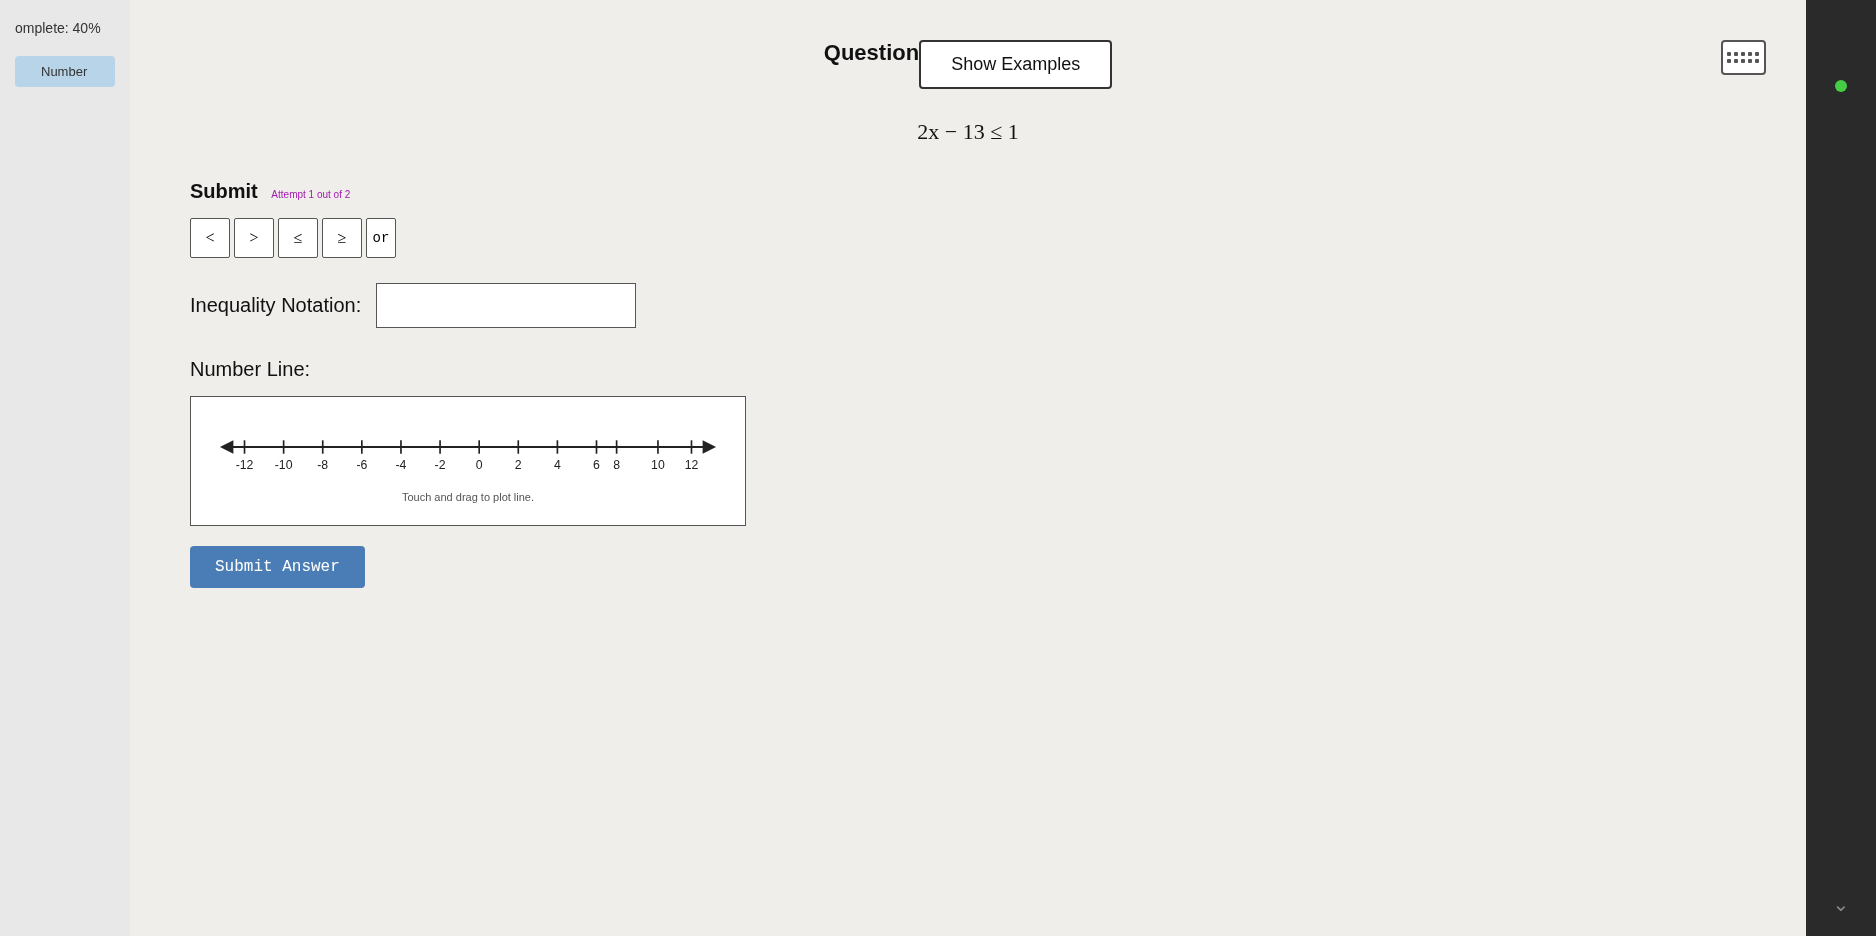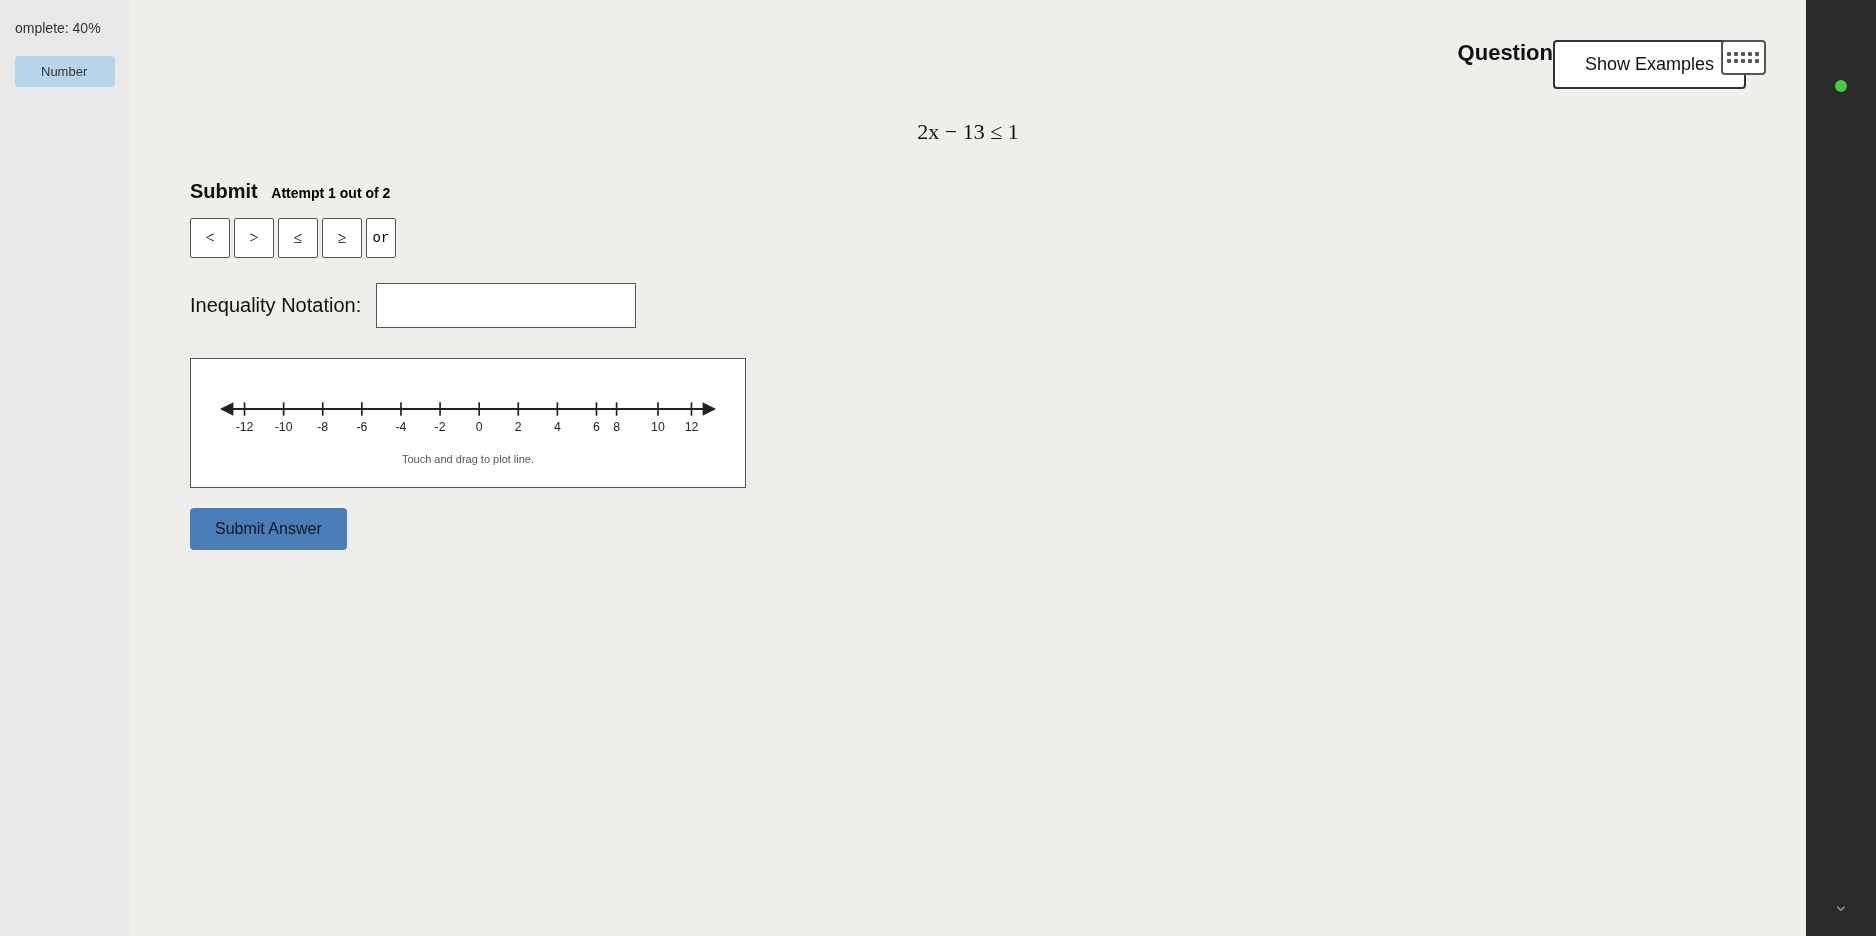"Question" .header-row { justify-content: flex-end -> center }
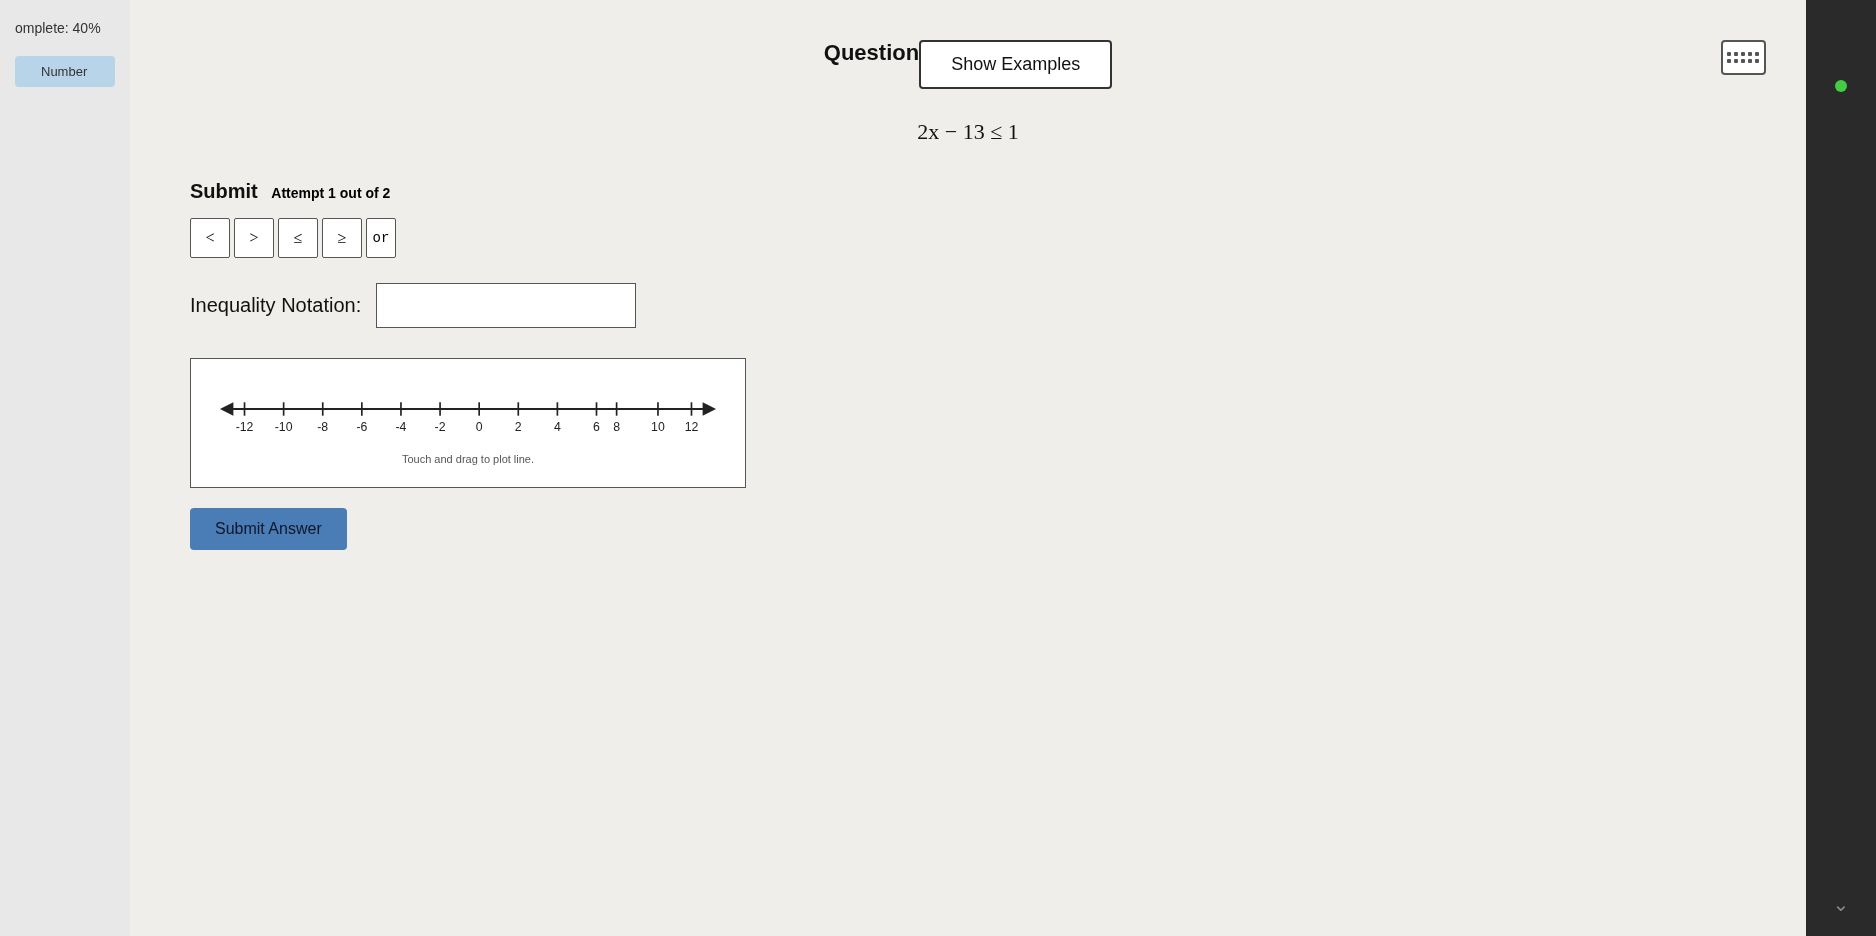"Attempt 1 out of 2" .answer-attempt { color: #000000 -> #a21caf; font-size: 14px -> 10px; font-weight: bold -> normal }
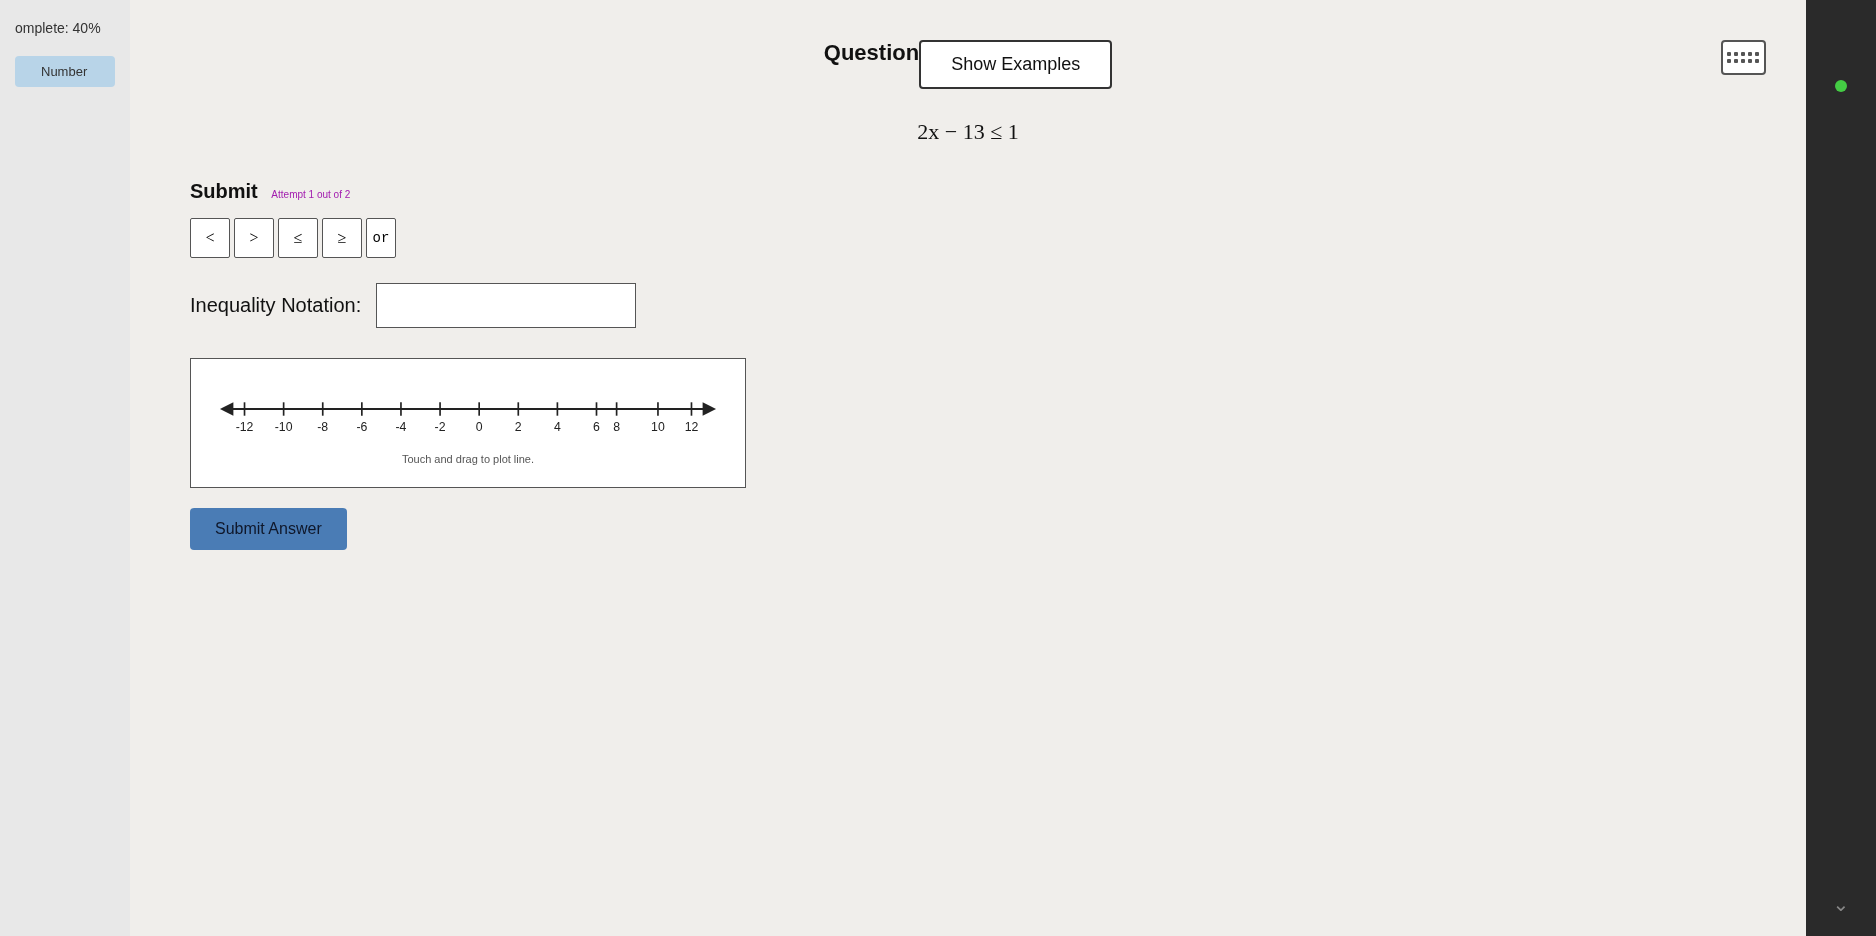"Number Line:" div.number-line-label { html: none -> <div>Number Line:</div> }
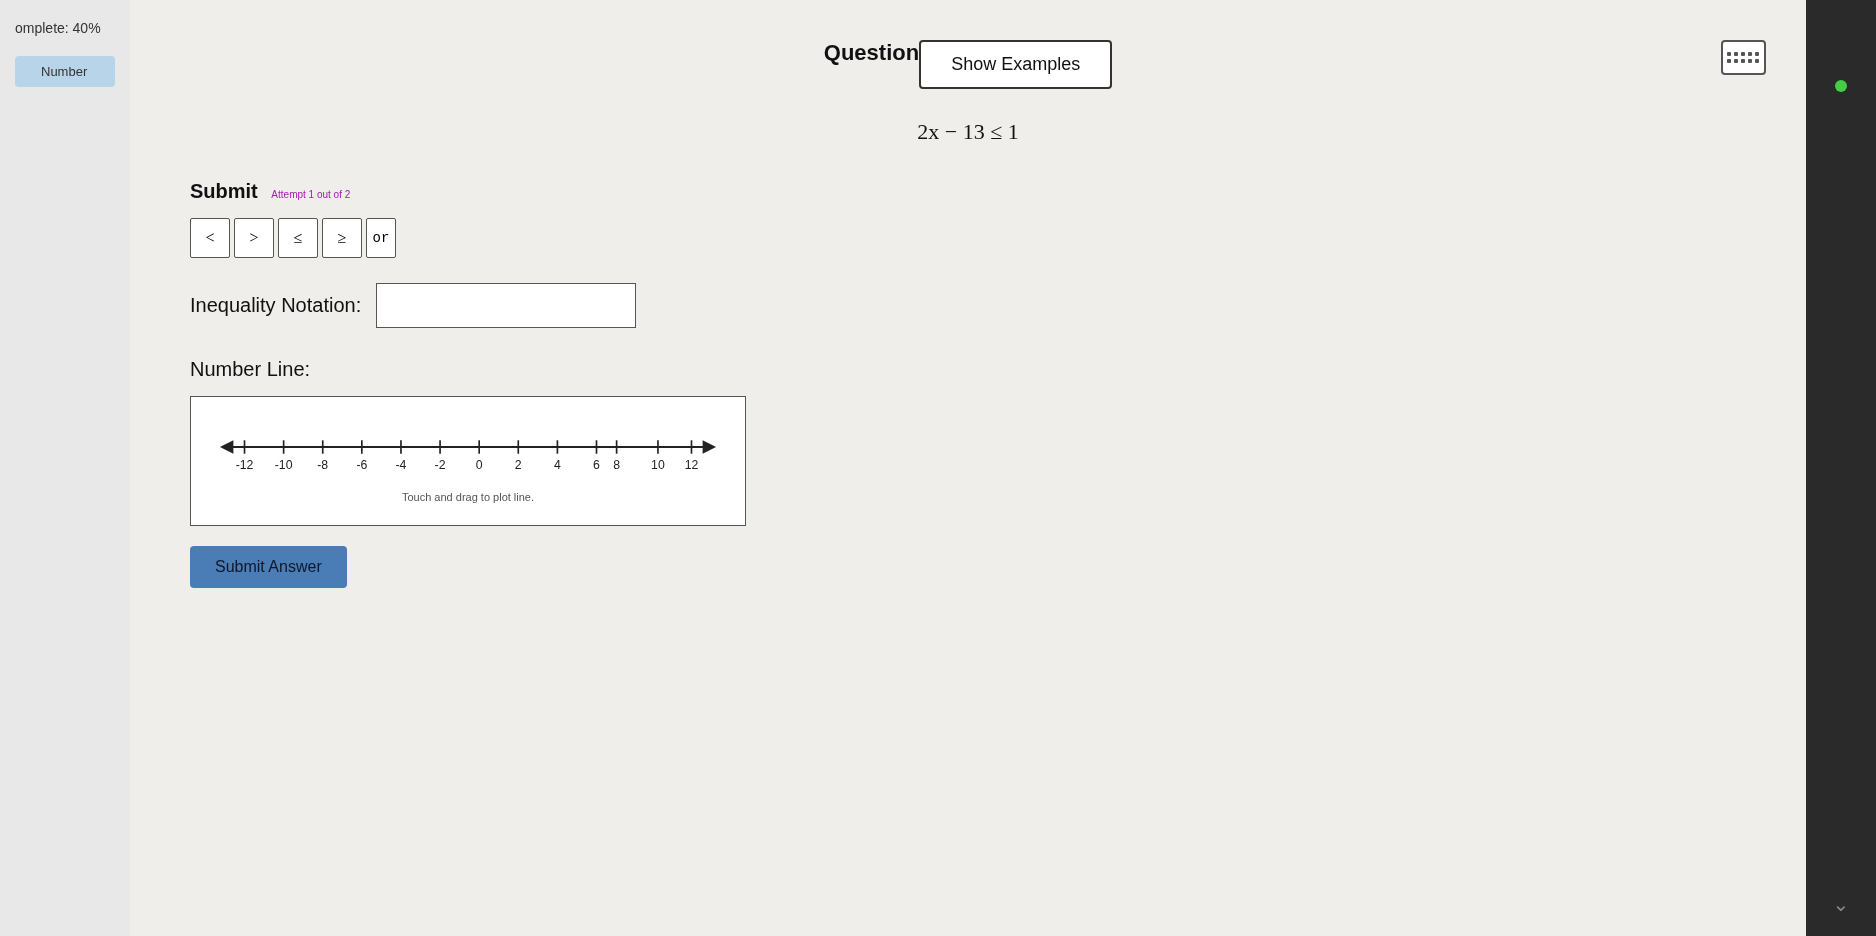"Submit Answer" .submit-btn { color: #0f172a -> #ffffff; font-family: Liberation Sans, sans-serif -> Liberation Mono, monospace }
